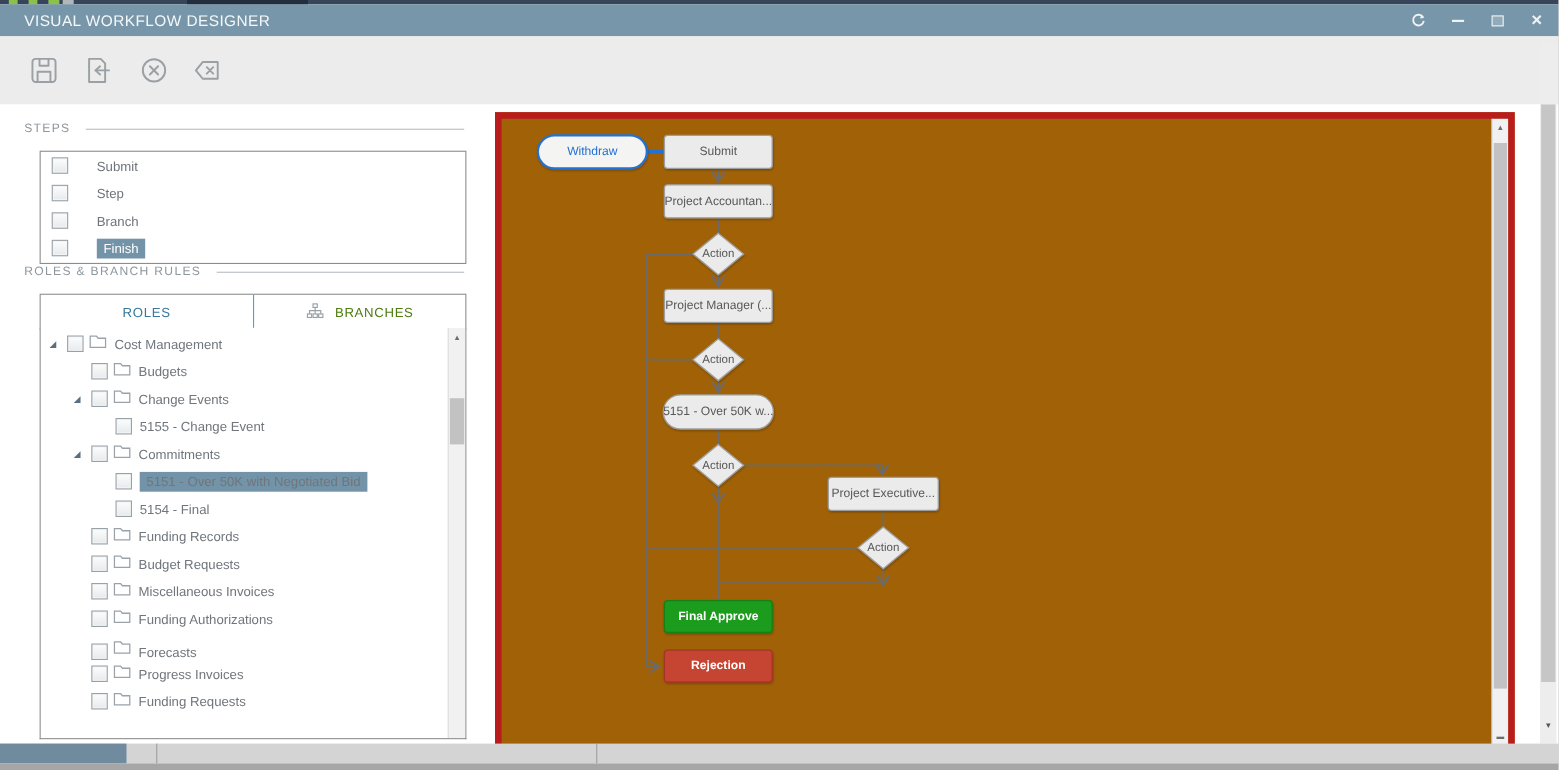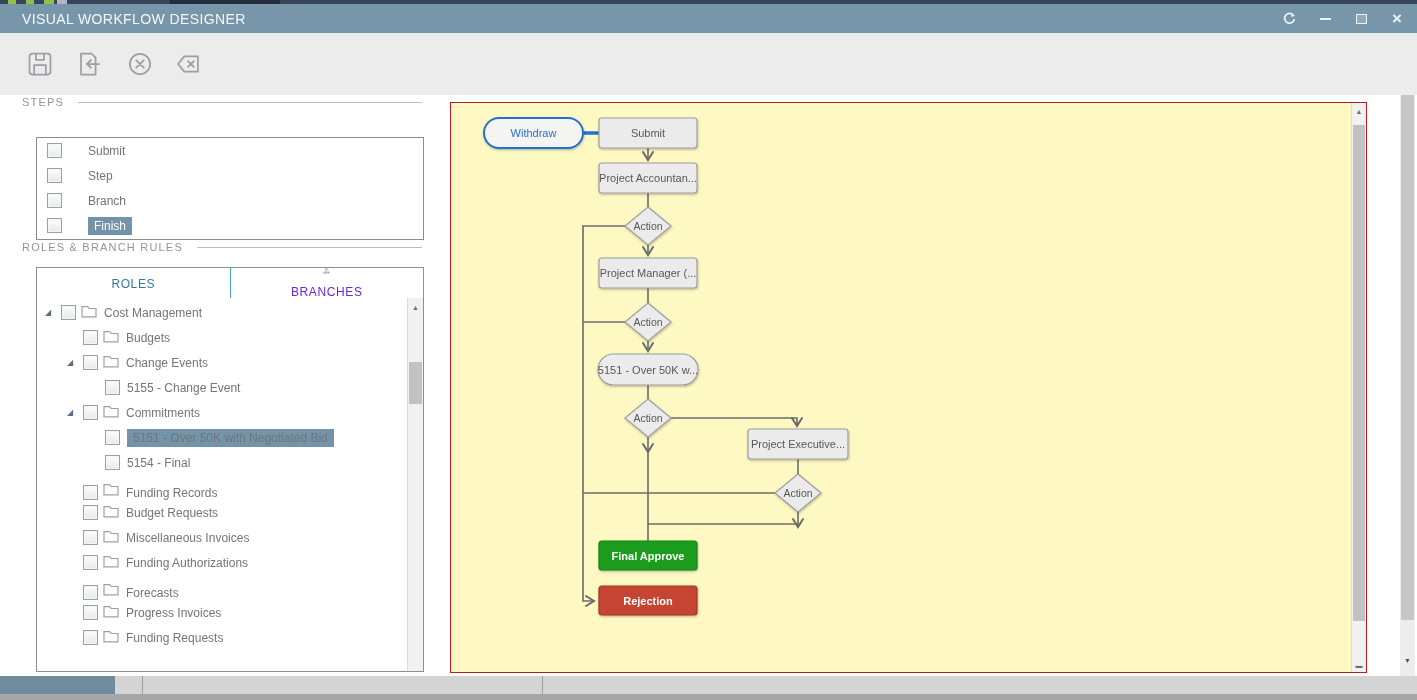"STEPS" div.sectionrow { top: 1px -> 16px }
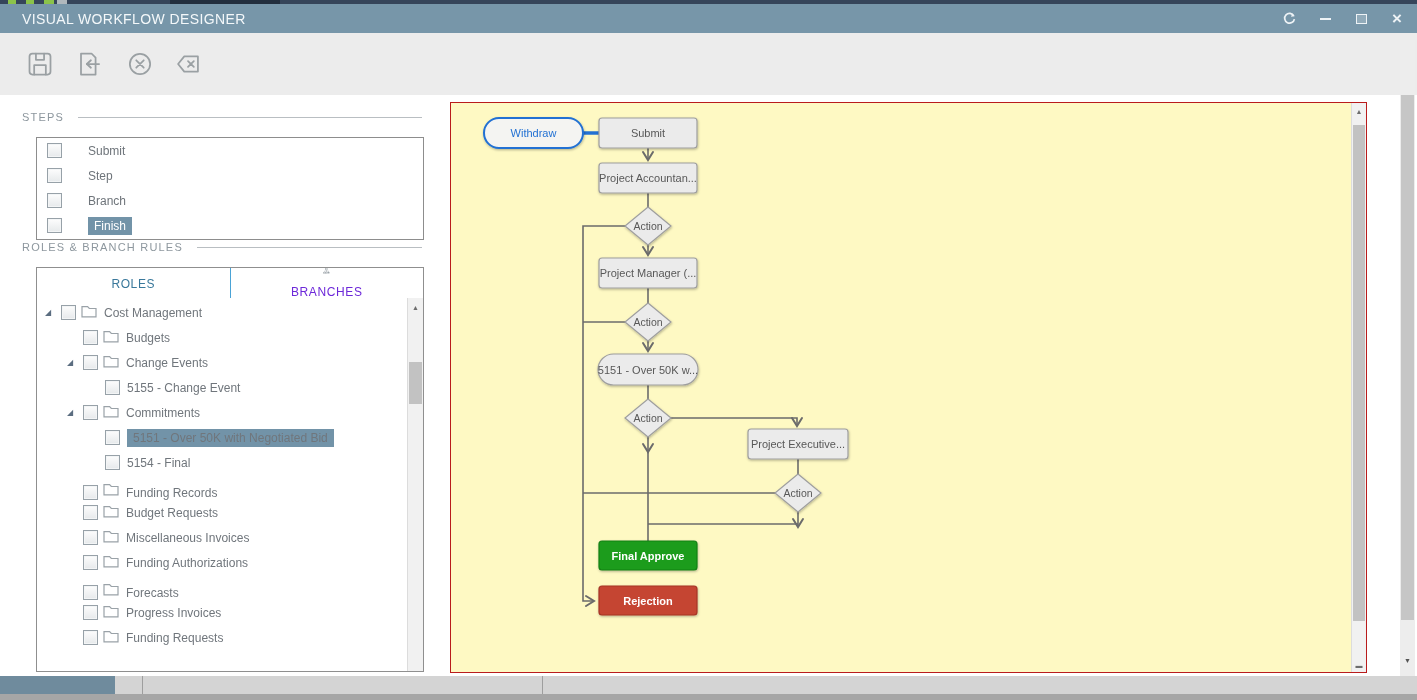"Withdraw" #diagram-panel { background: #fef9c3 -> #a16207; border: 1px solid #b91c1c -> 6px solid #b91c1c }
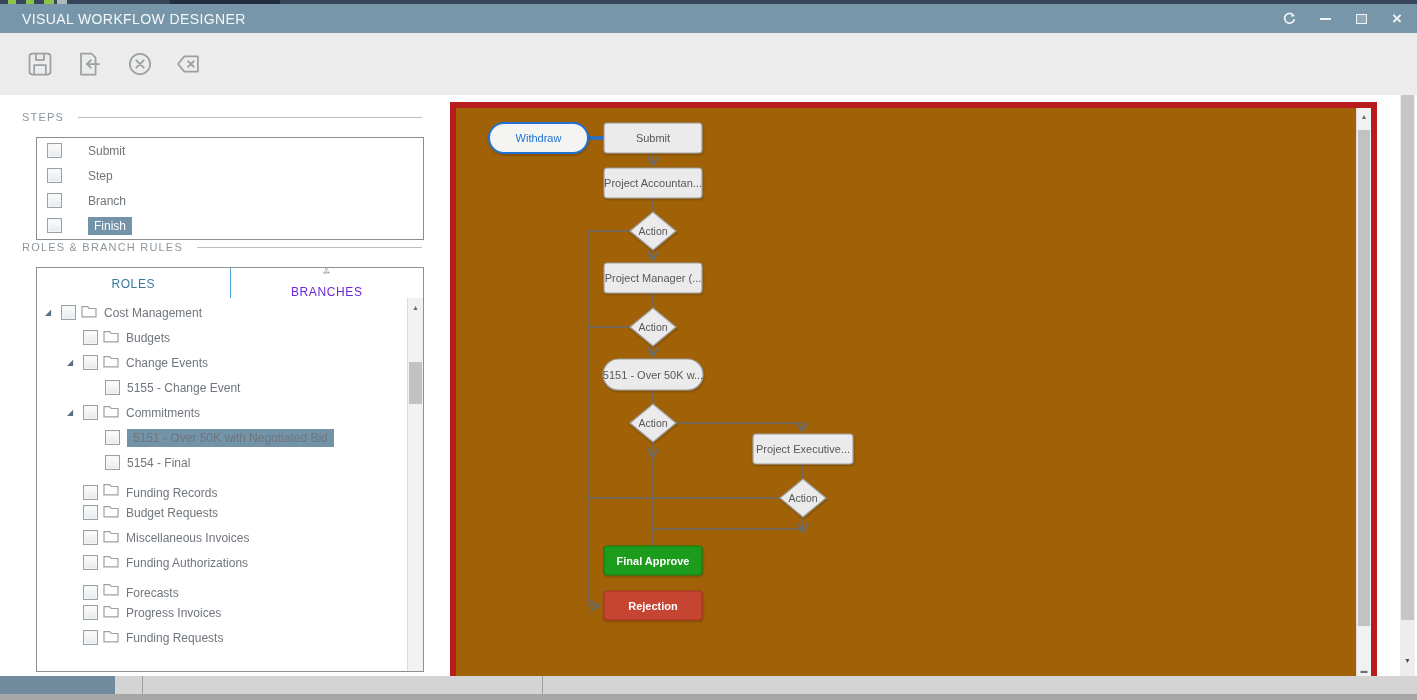"BRANCHES" #tab-branches { color: #6d28d9 -> #4d7c0f; flex-direction: column -> none }
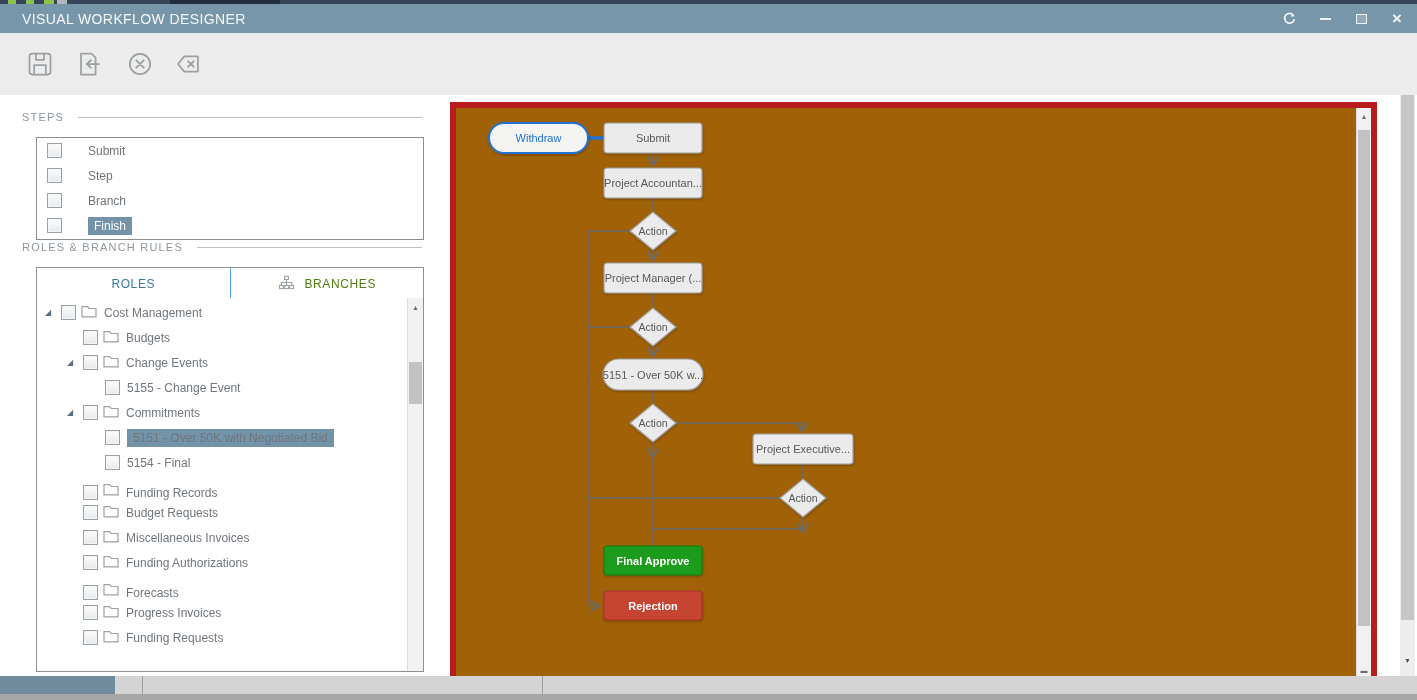"Funding Records" div.tree-row { align-items: flex-end -> none }
